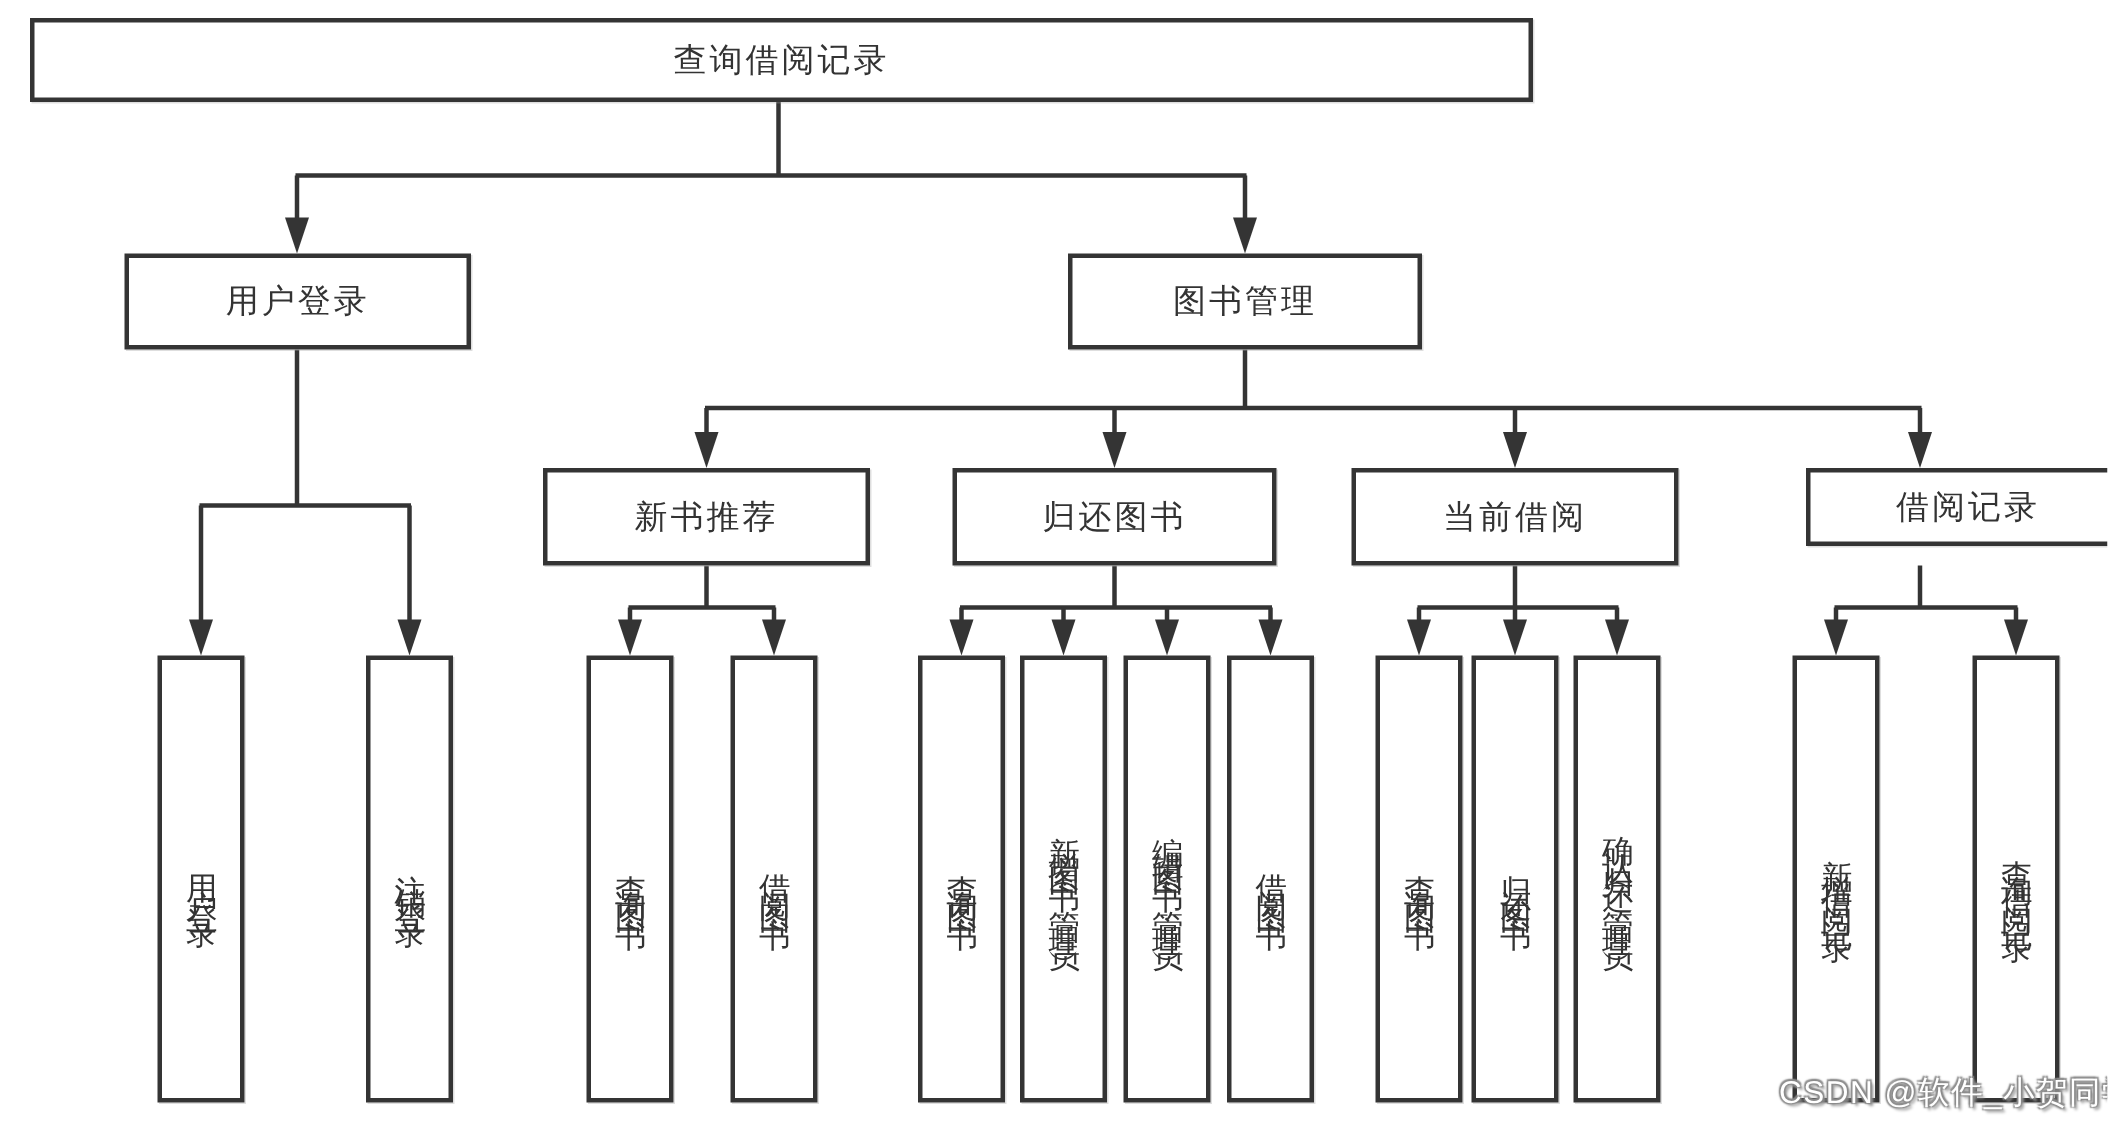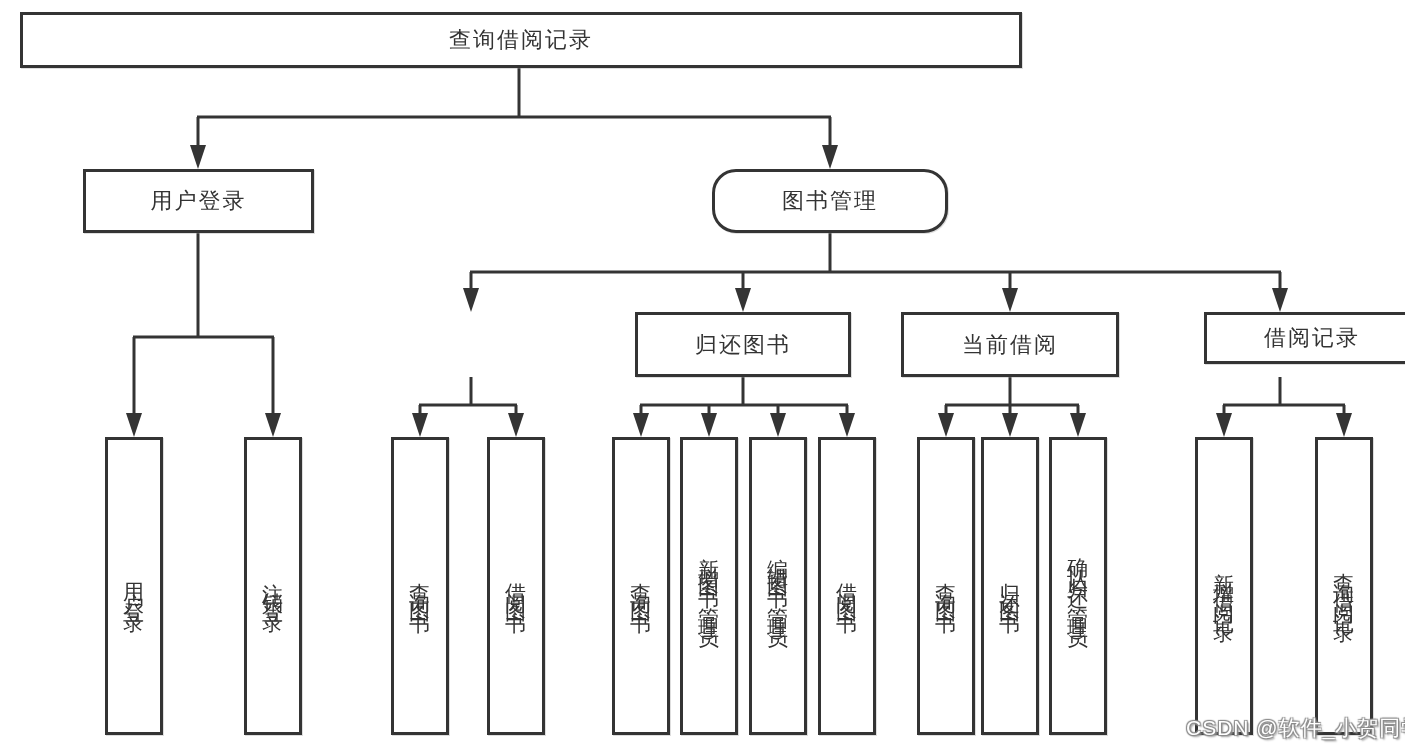"图书管理" div.node { border-radius: 24px -> none }
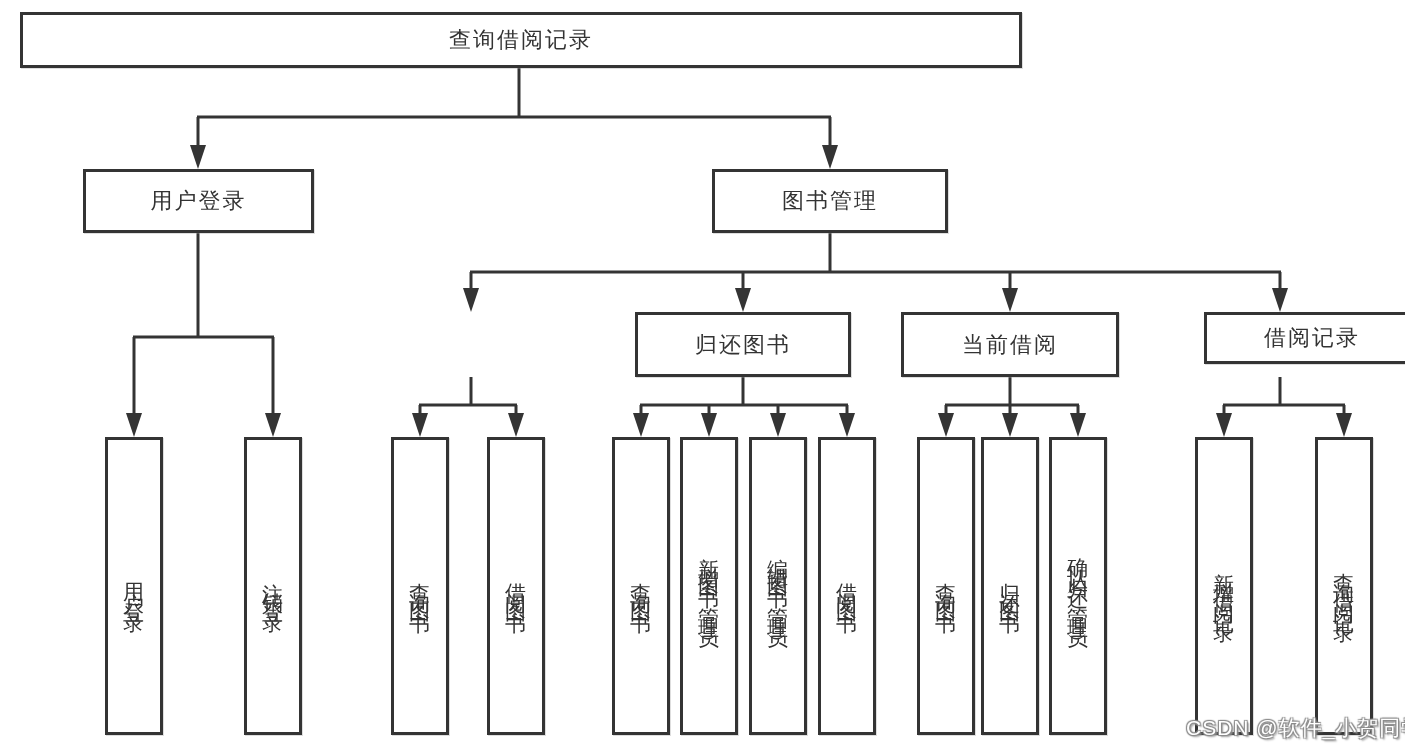"新书推荐" div.node { html: none -> <div> <span>新书推荐</span> </div> }
